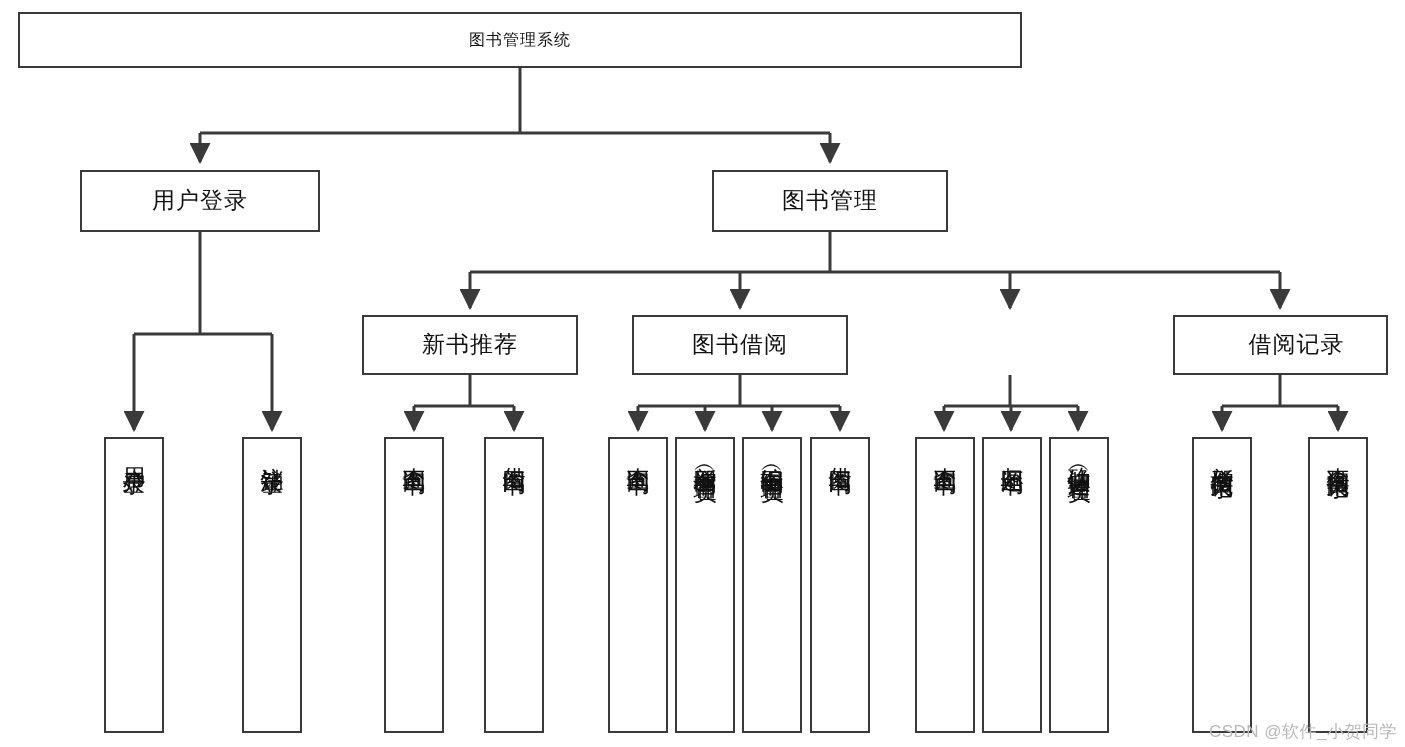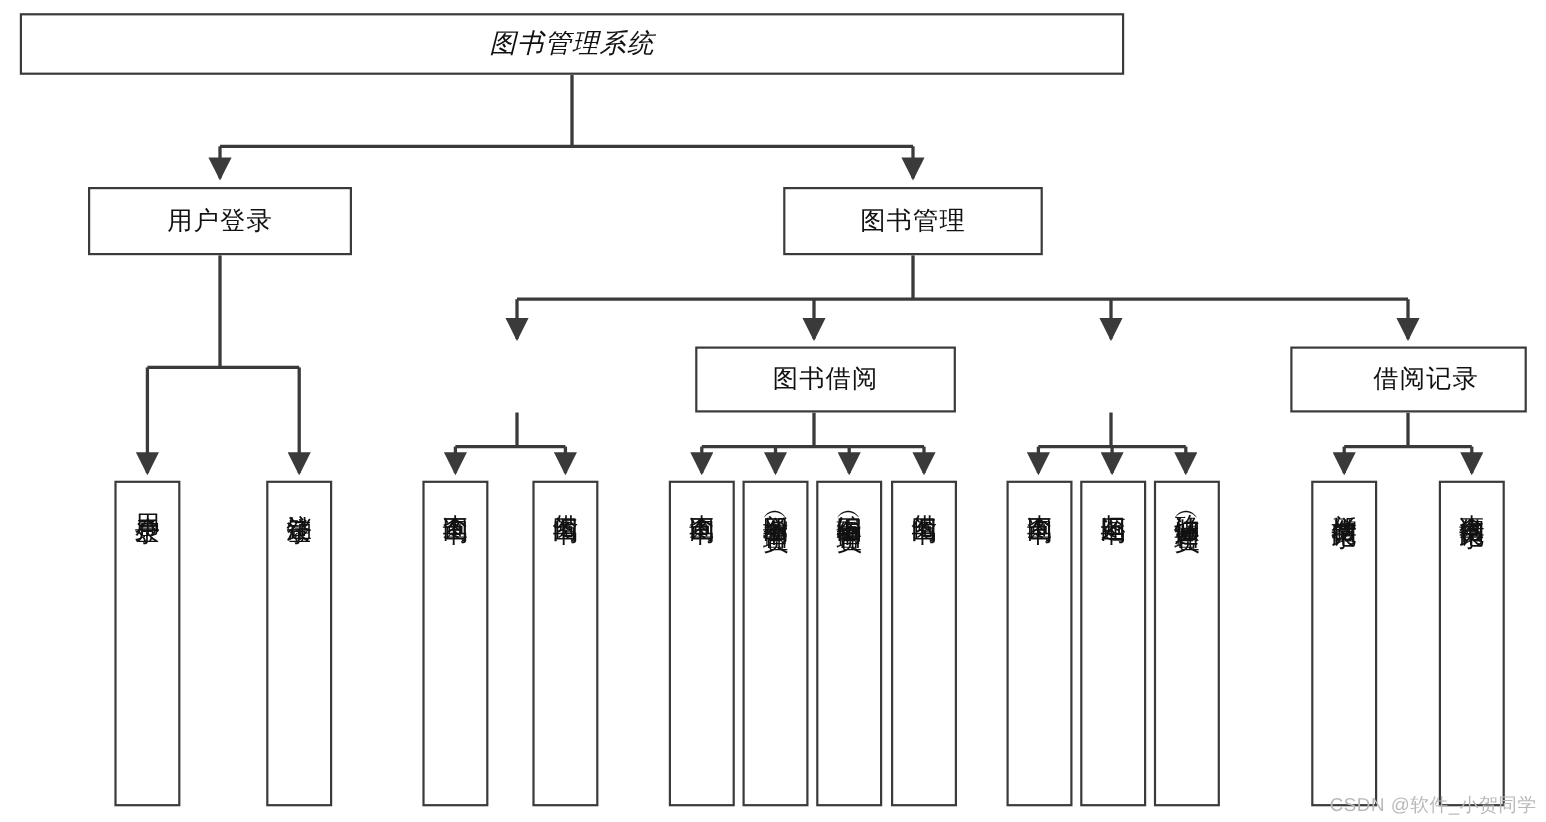"图书管理系统" .node.root { font-size: 24px -> 16px; font-style: italic -> none }
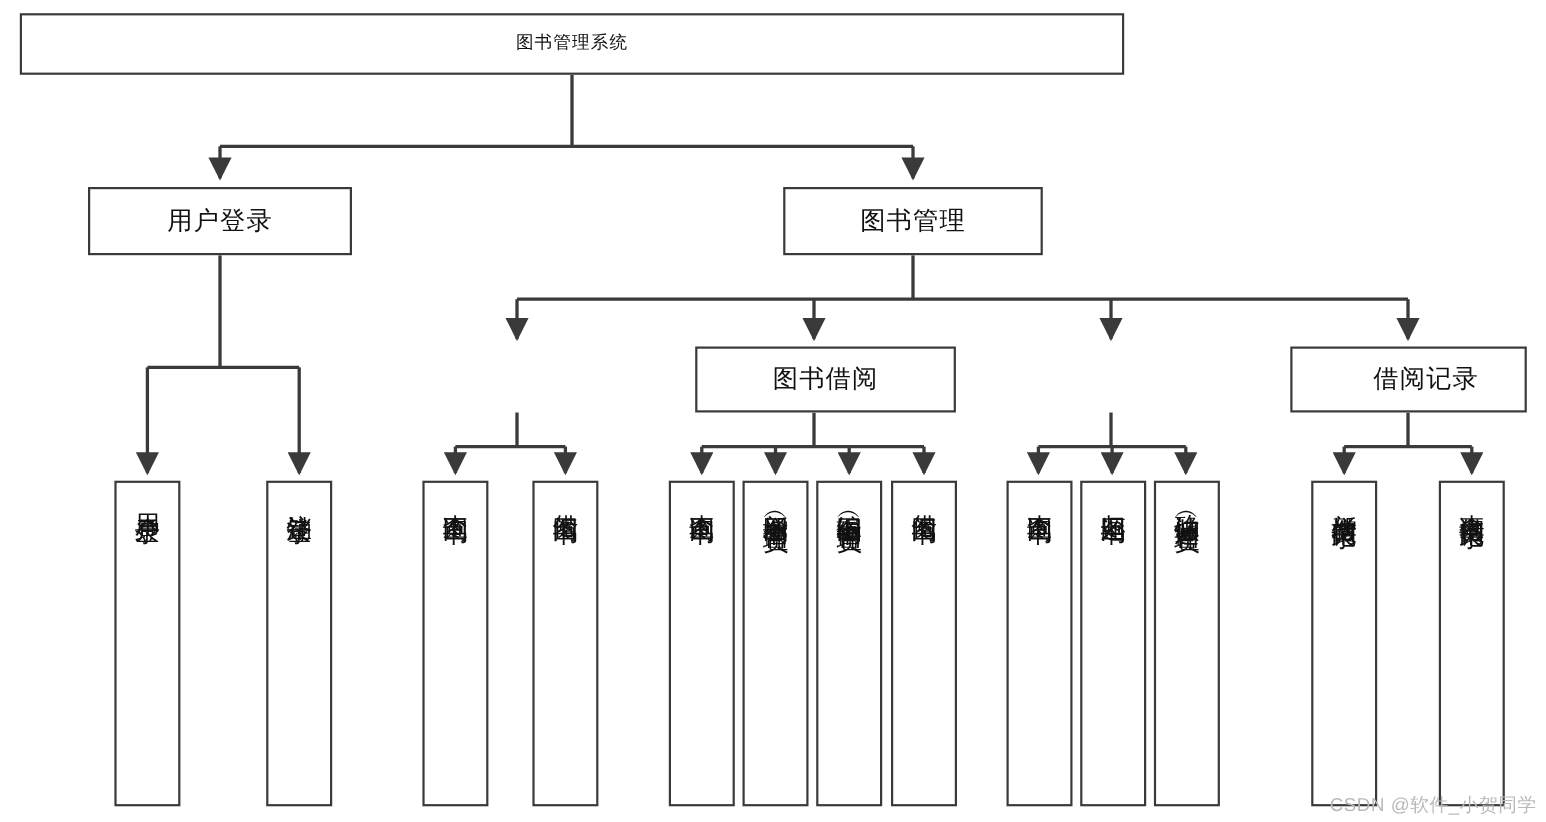"新书推荐" div.node { html: none -> <div>新书推荐</div> }
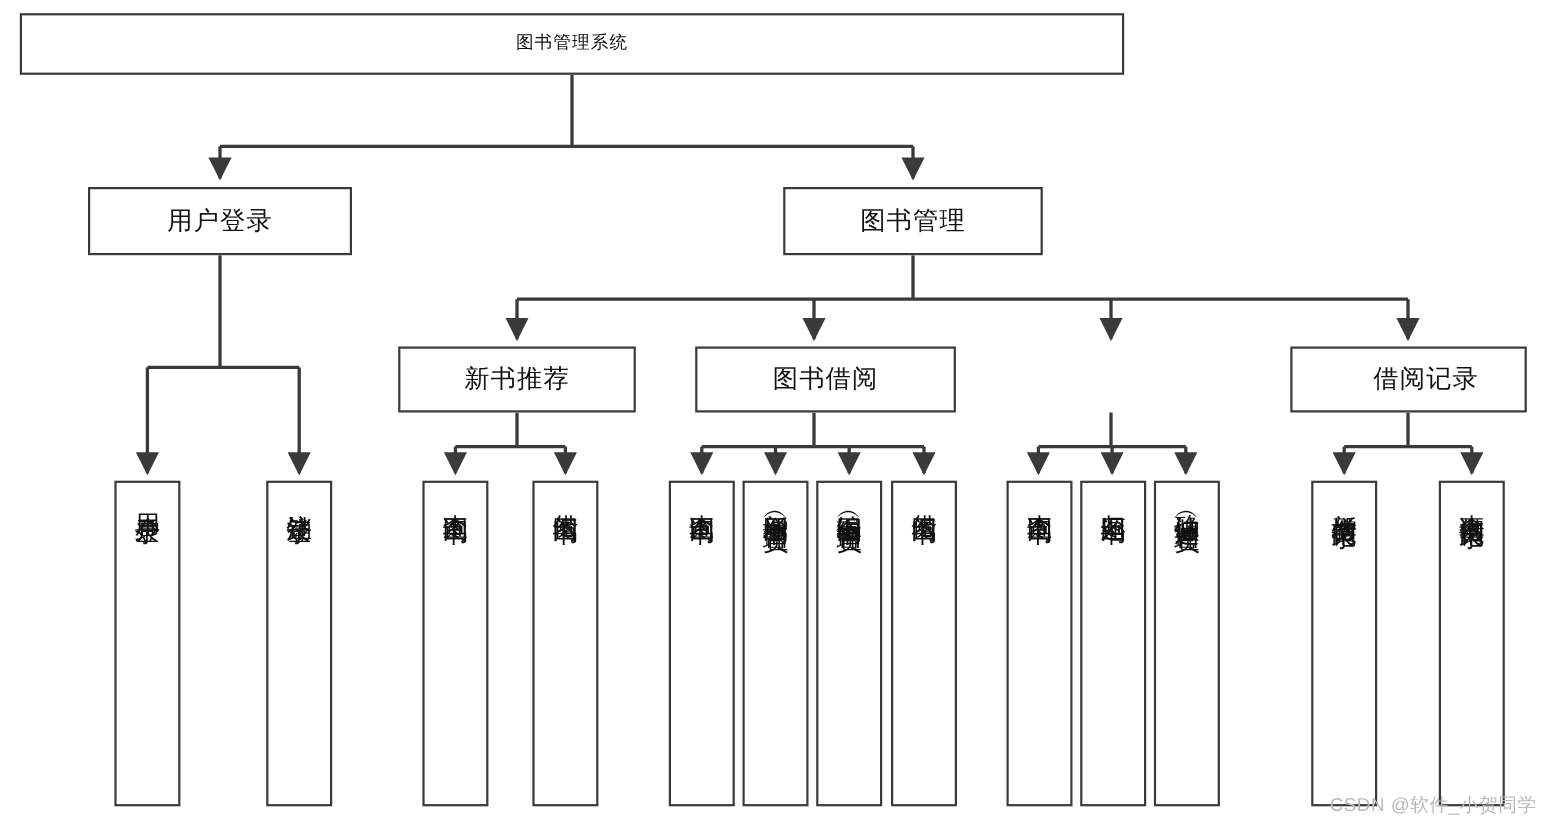"图书借阅" div.node { width: 237px -> 216px }
